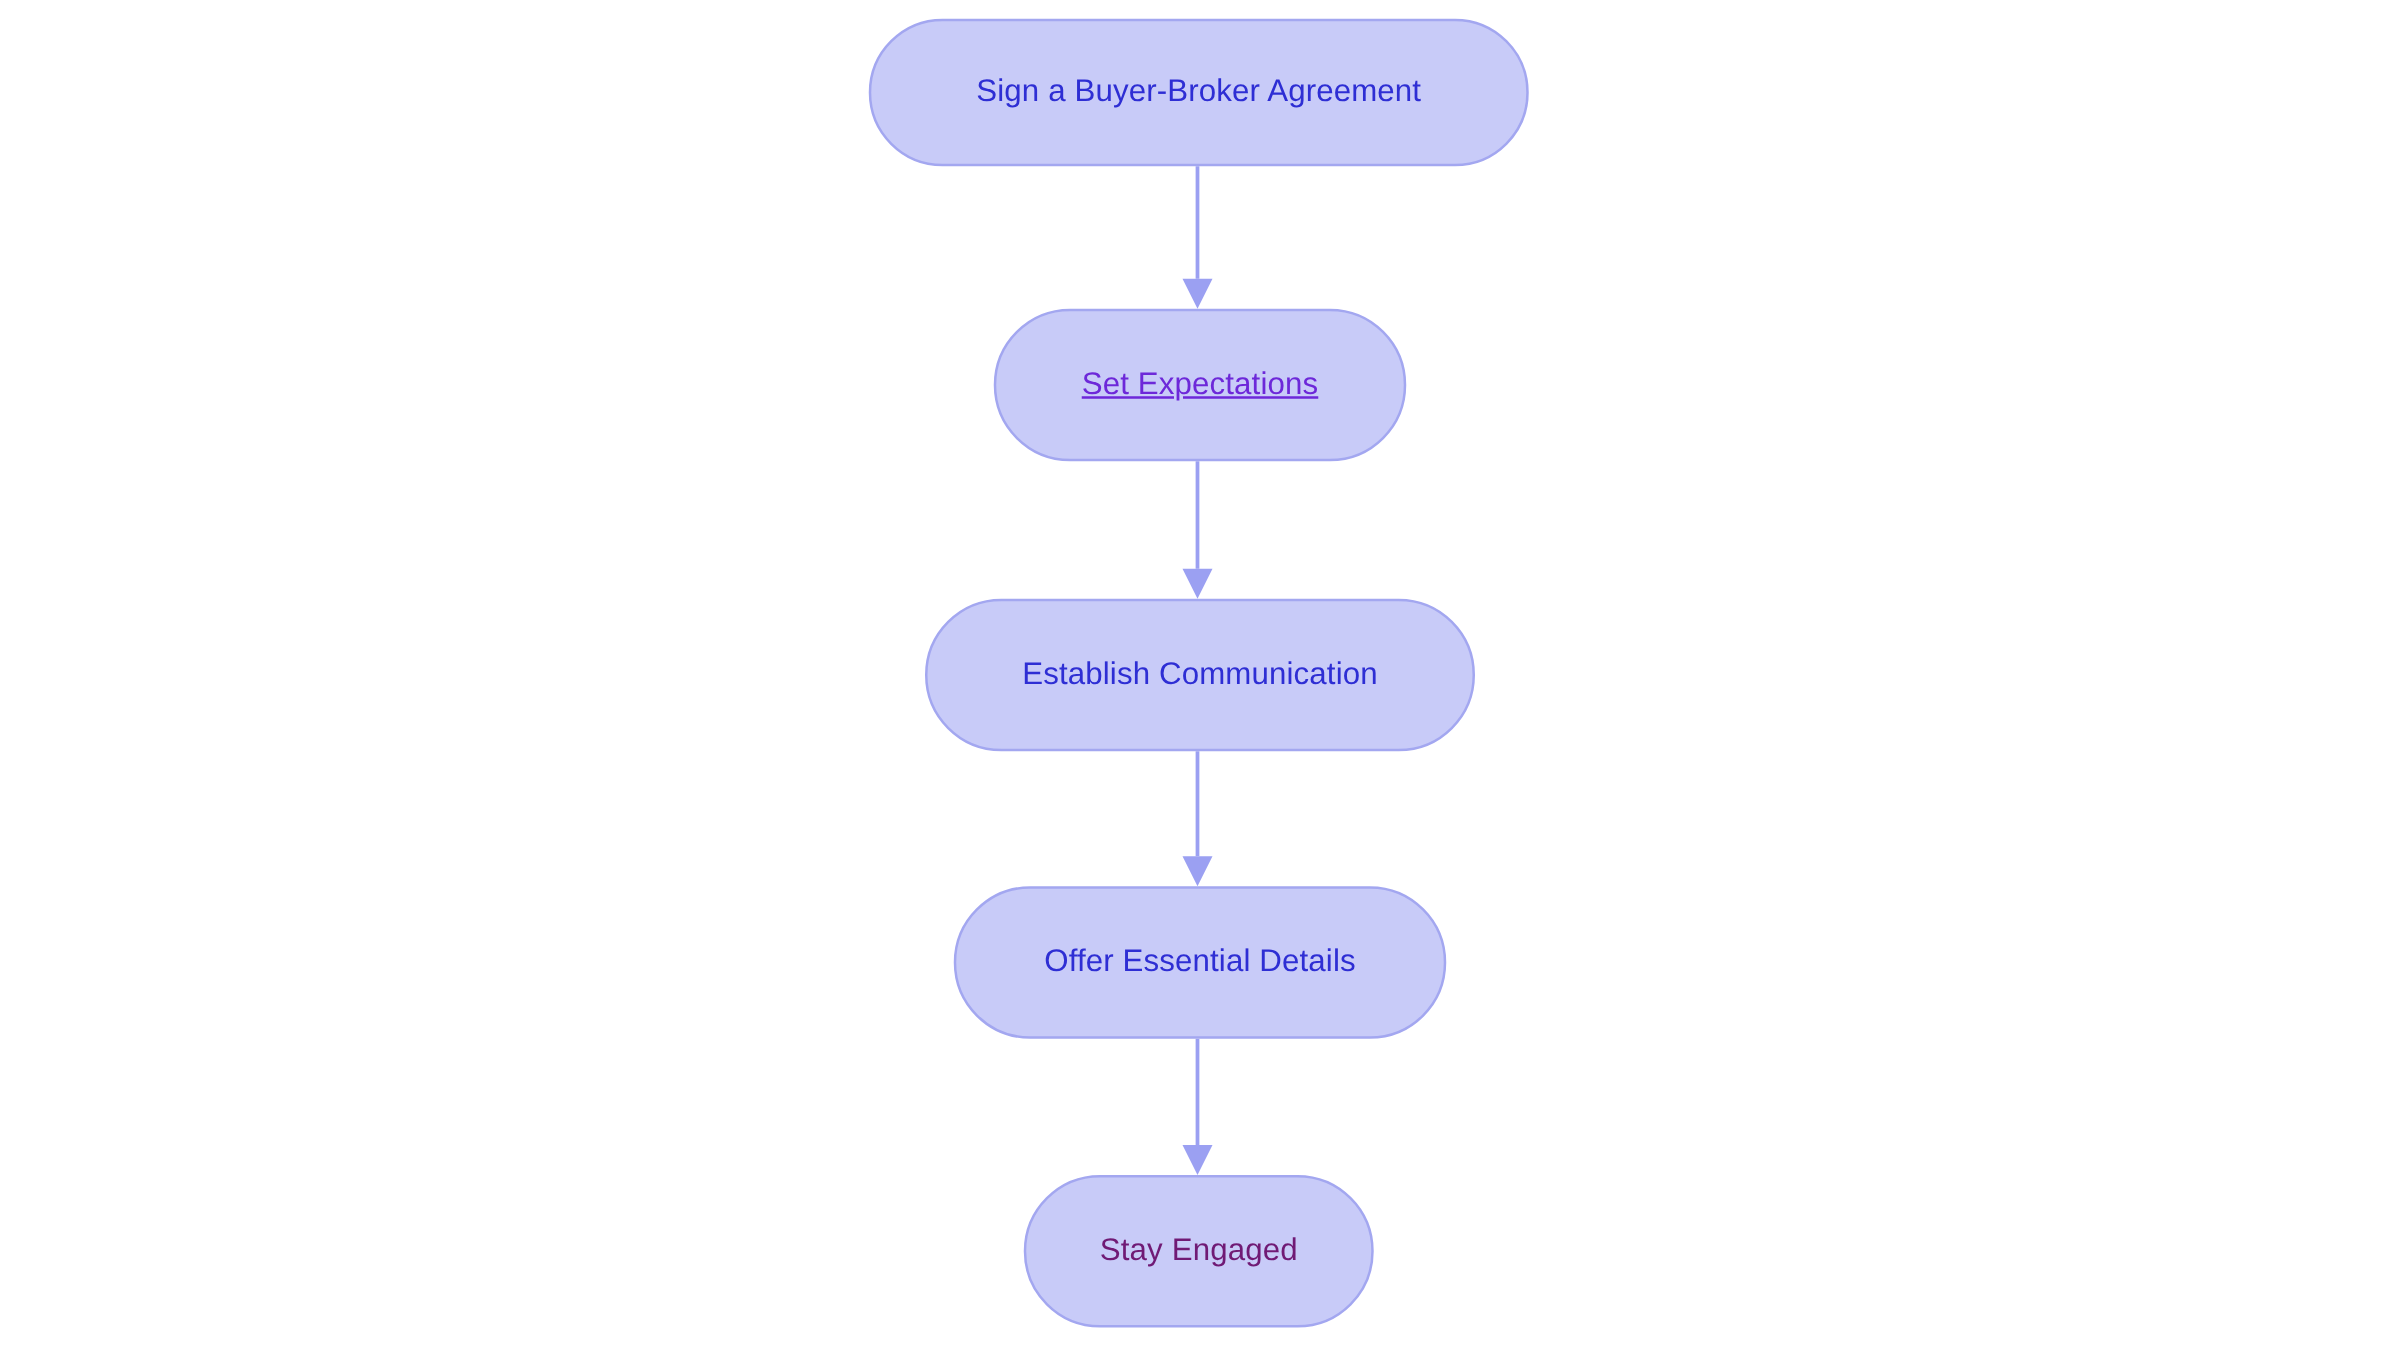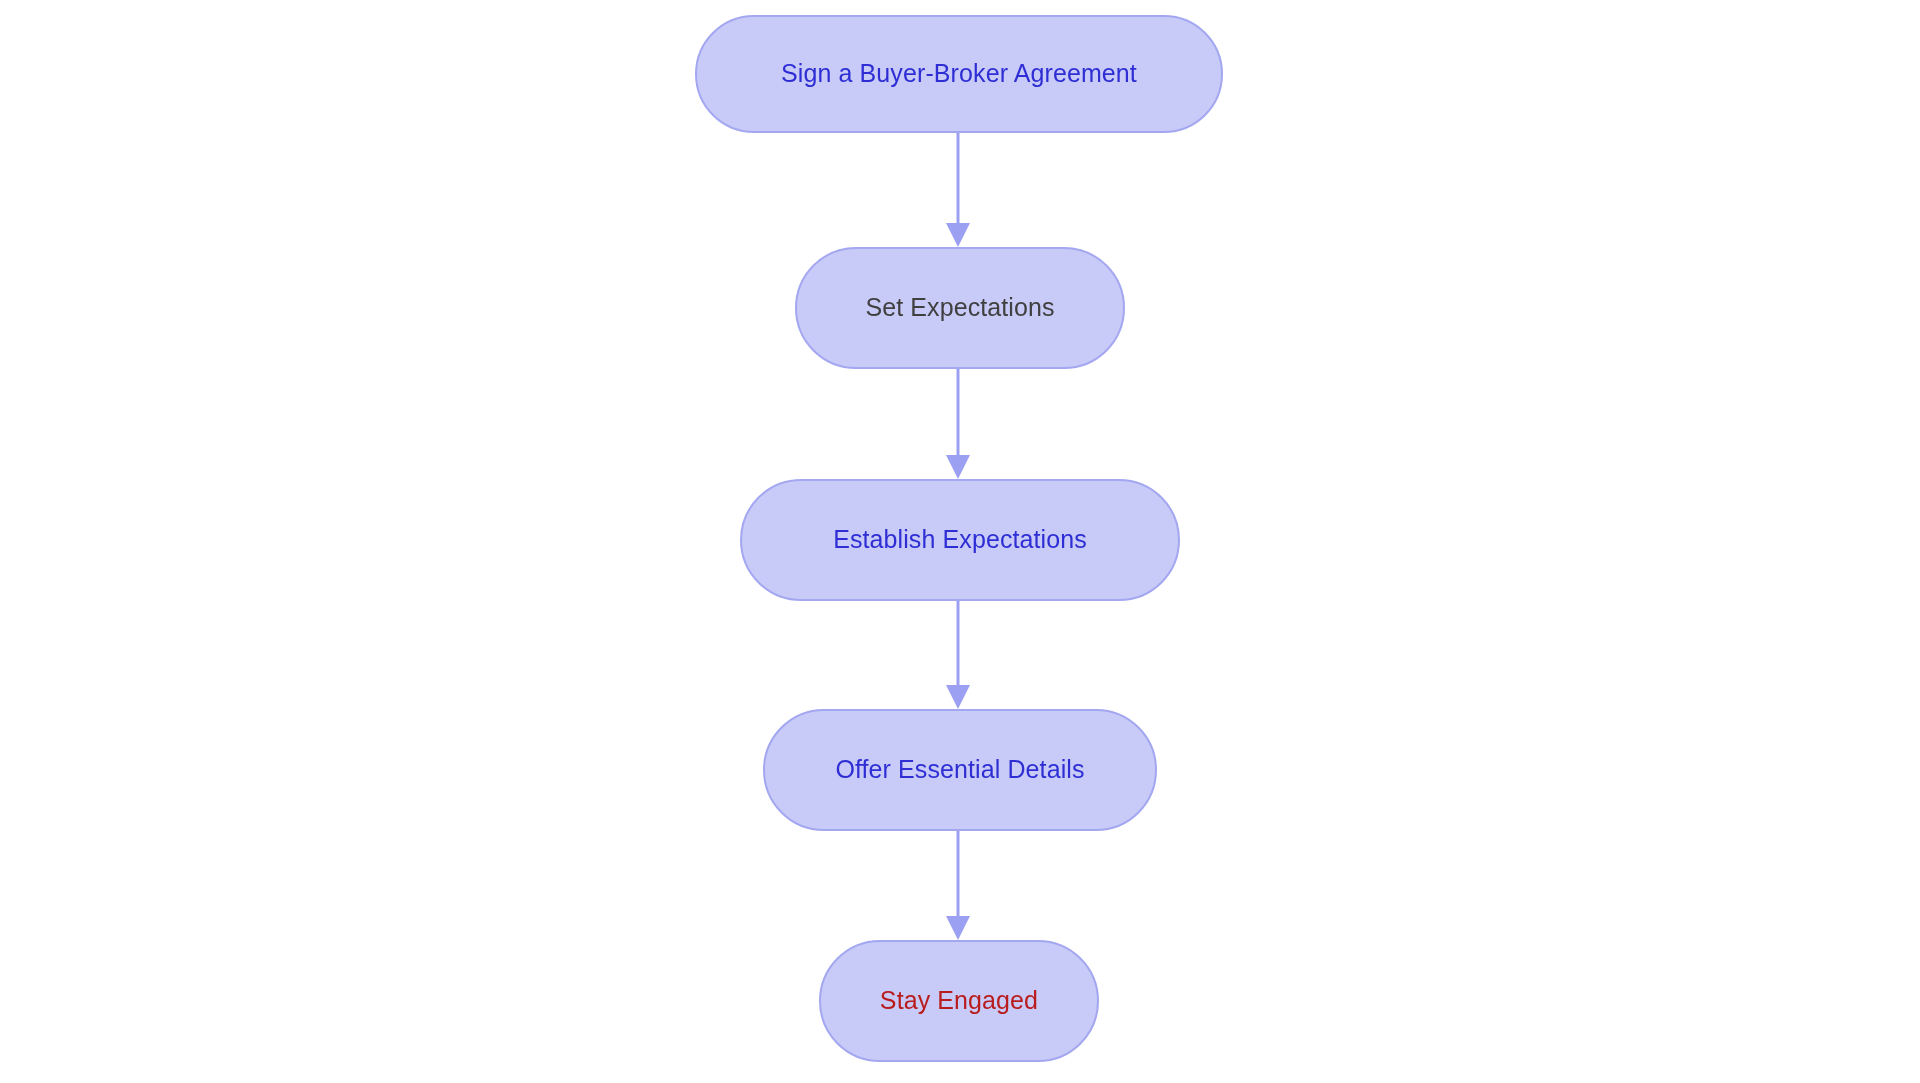"Set Expectations" div.node { color: #404040 -> #6d28d9; text-decoration: none -> underline }
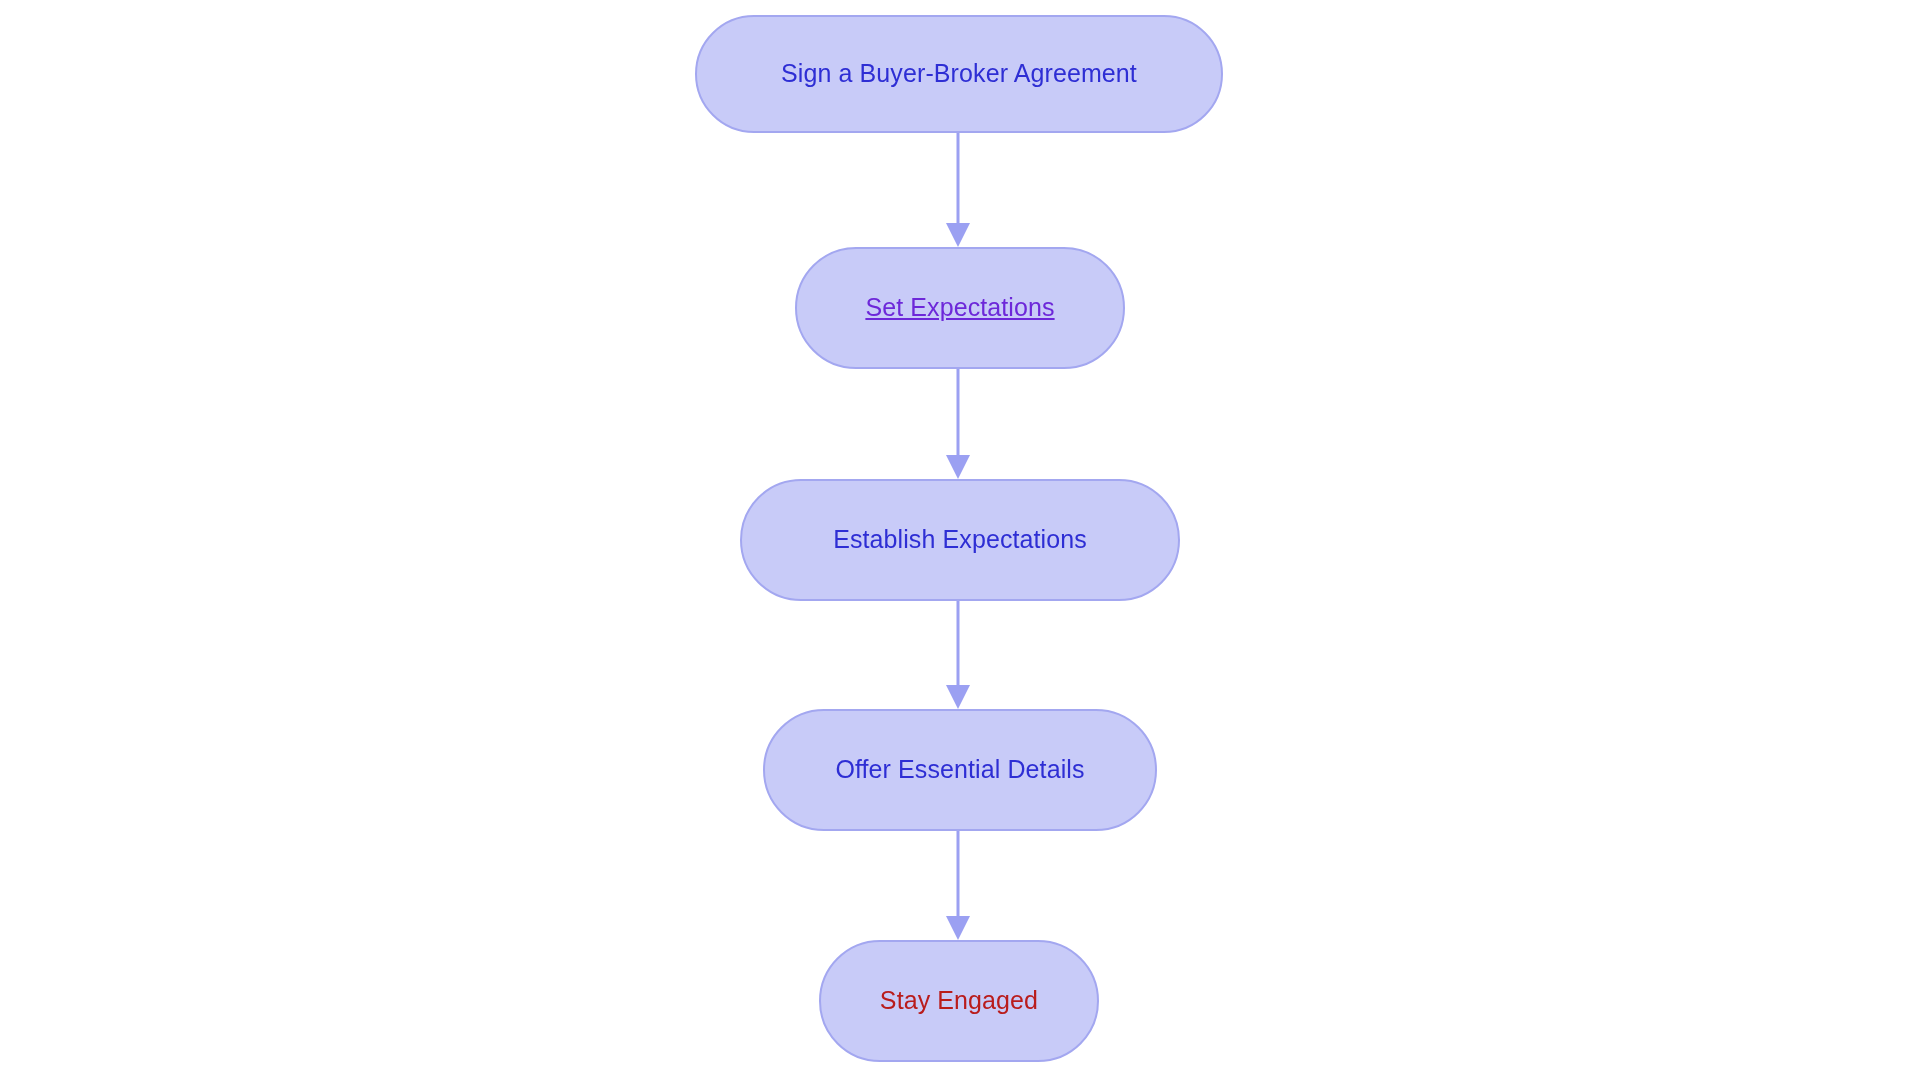"Establish Expectations" span.node-label { text: Expectations -> Communication }
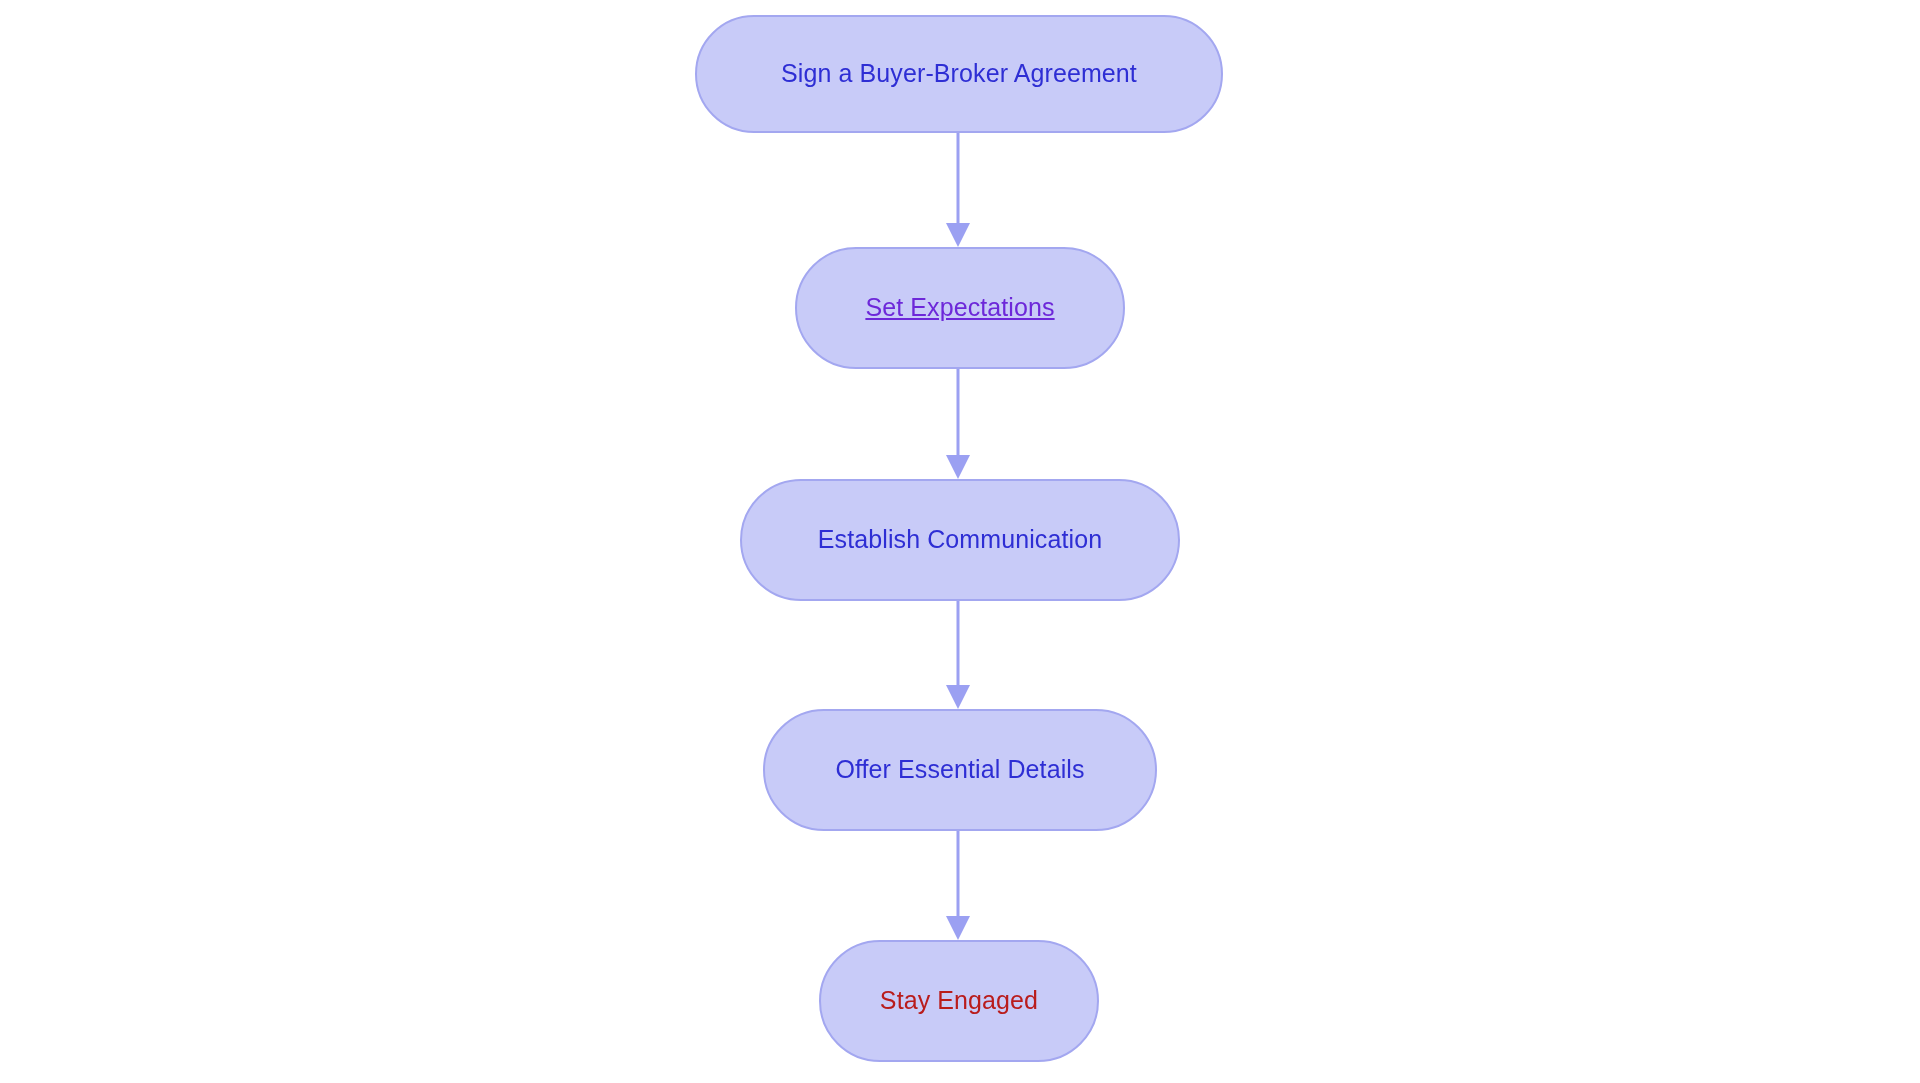"Stay Engaged" div.node { color: #b91c1c -> #701a75 }
